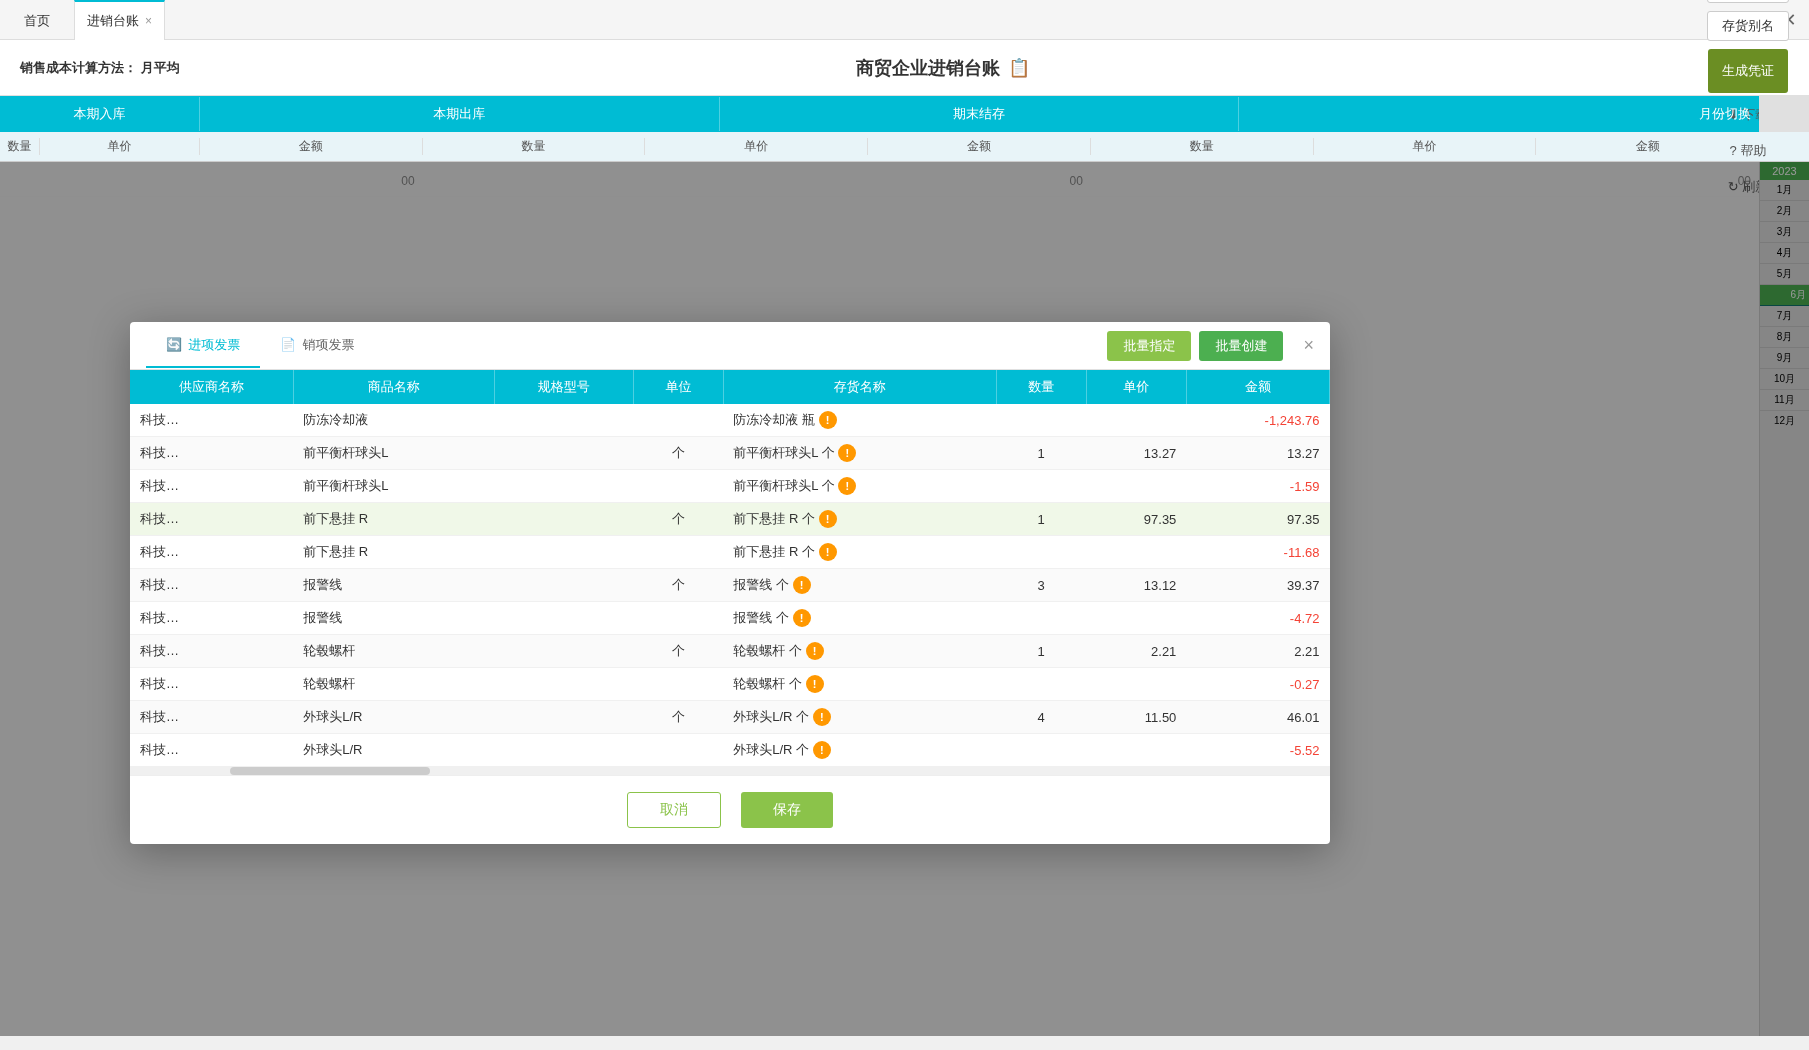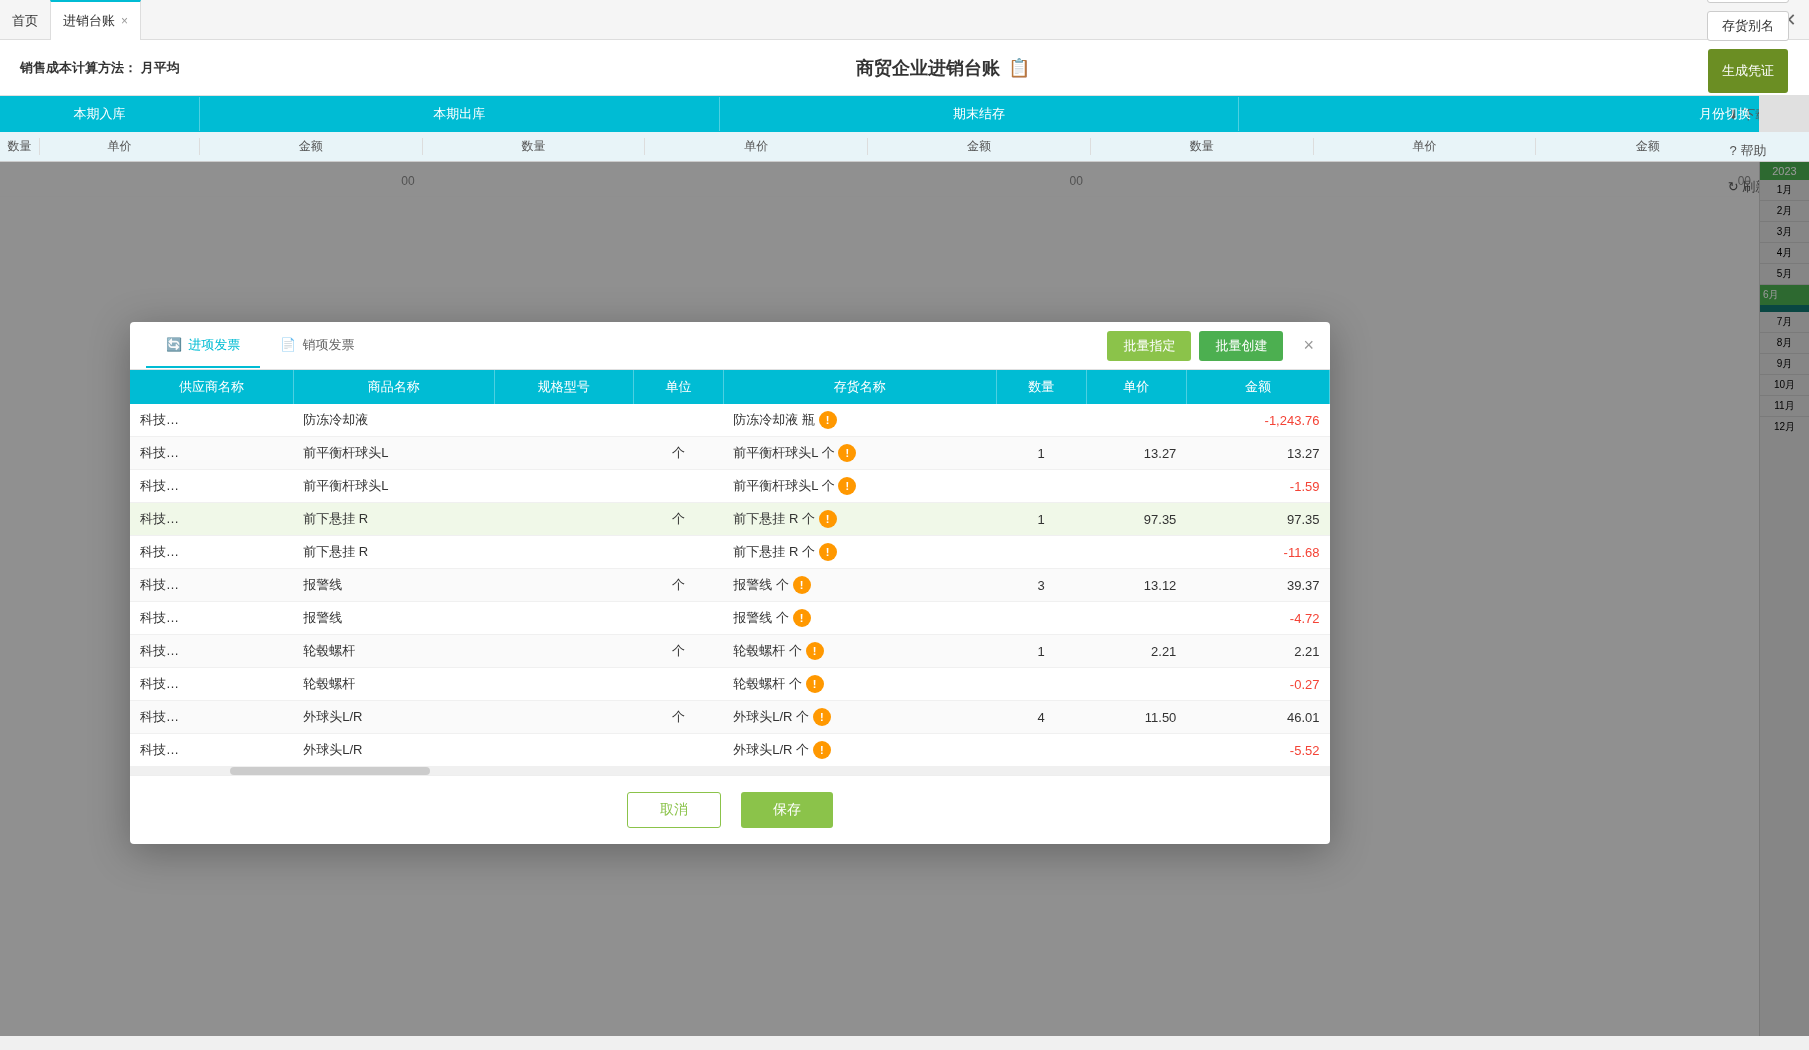"首页" .tab-home { padding: 0 12px -> 0 24px }
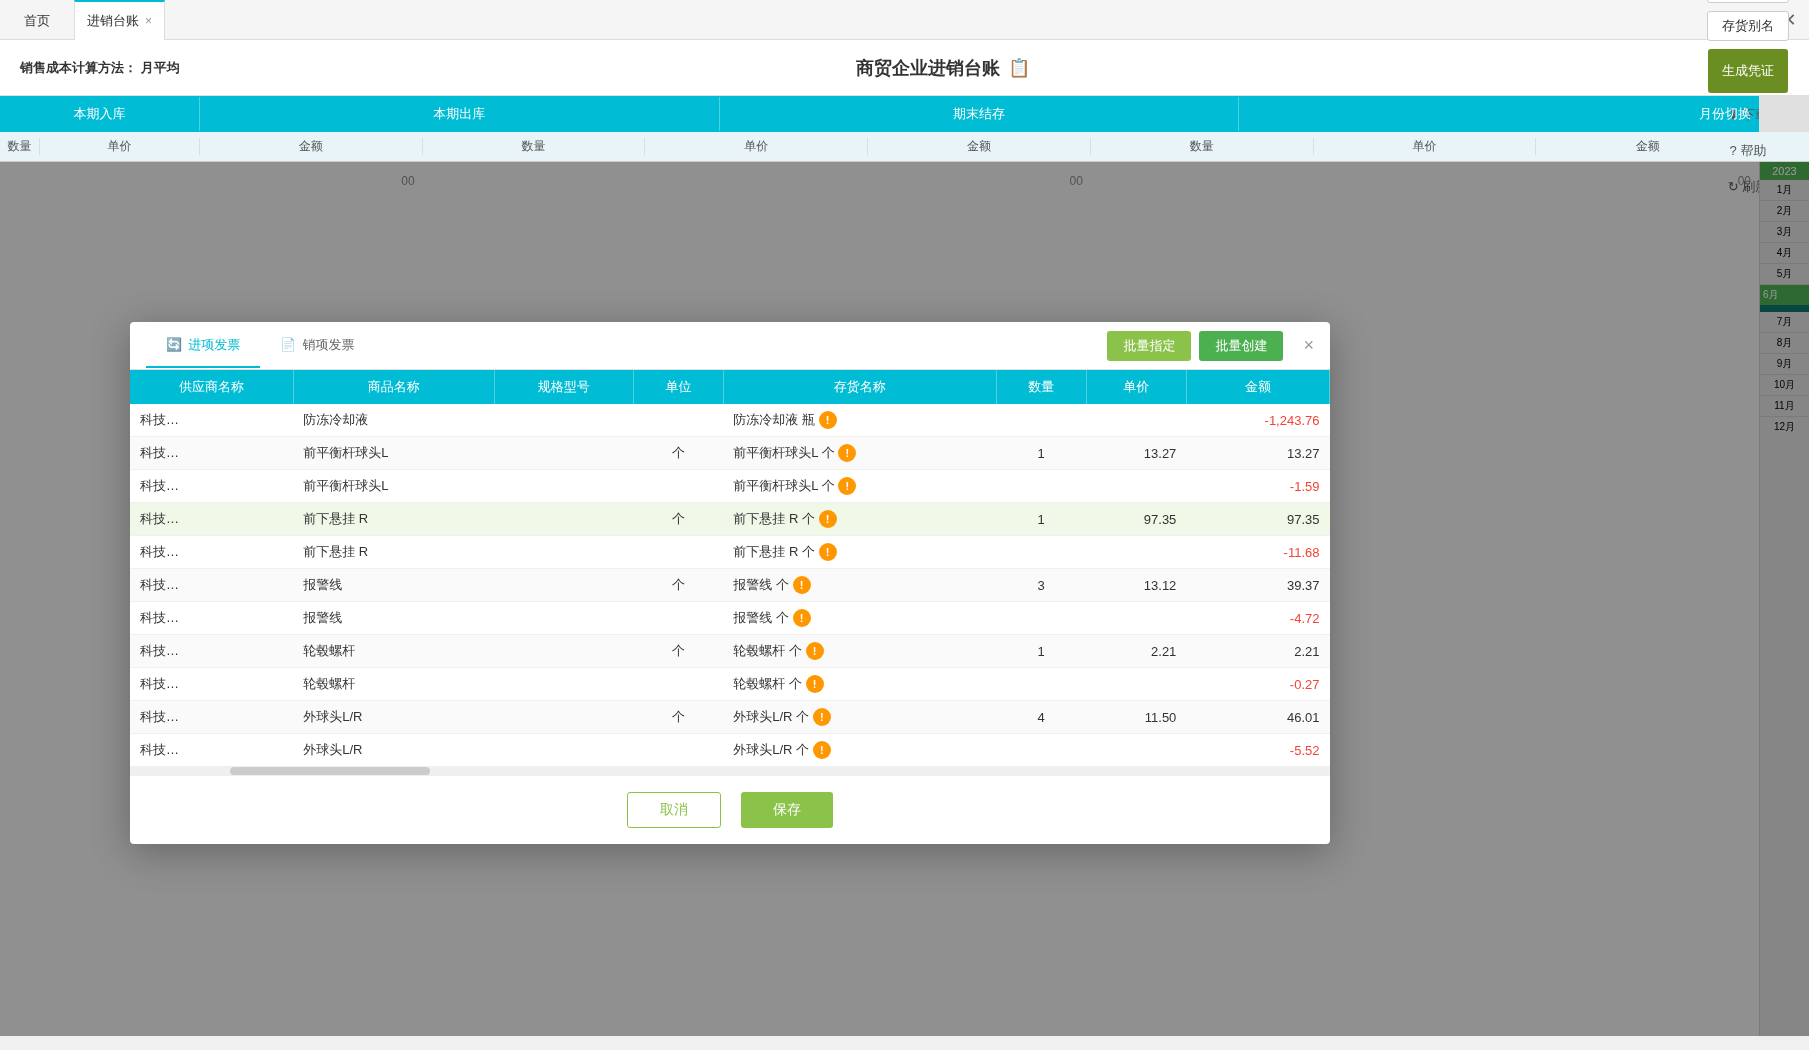"6月" div { border-bottom: 7px solid #0f766e -> 1px solid #0f766e; text-align: left -> right }
